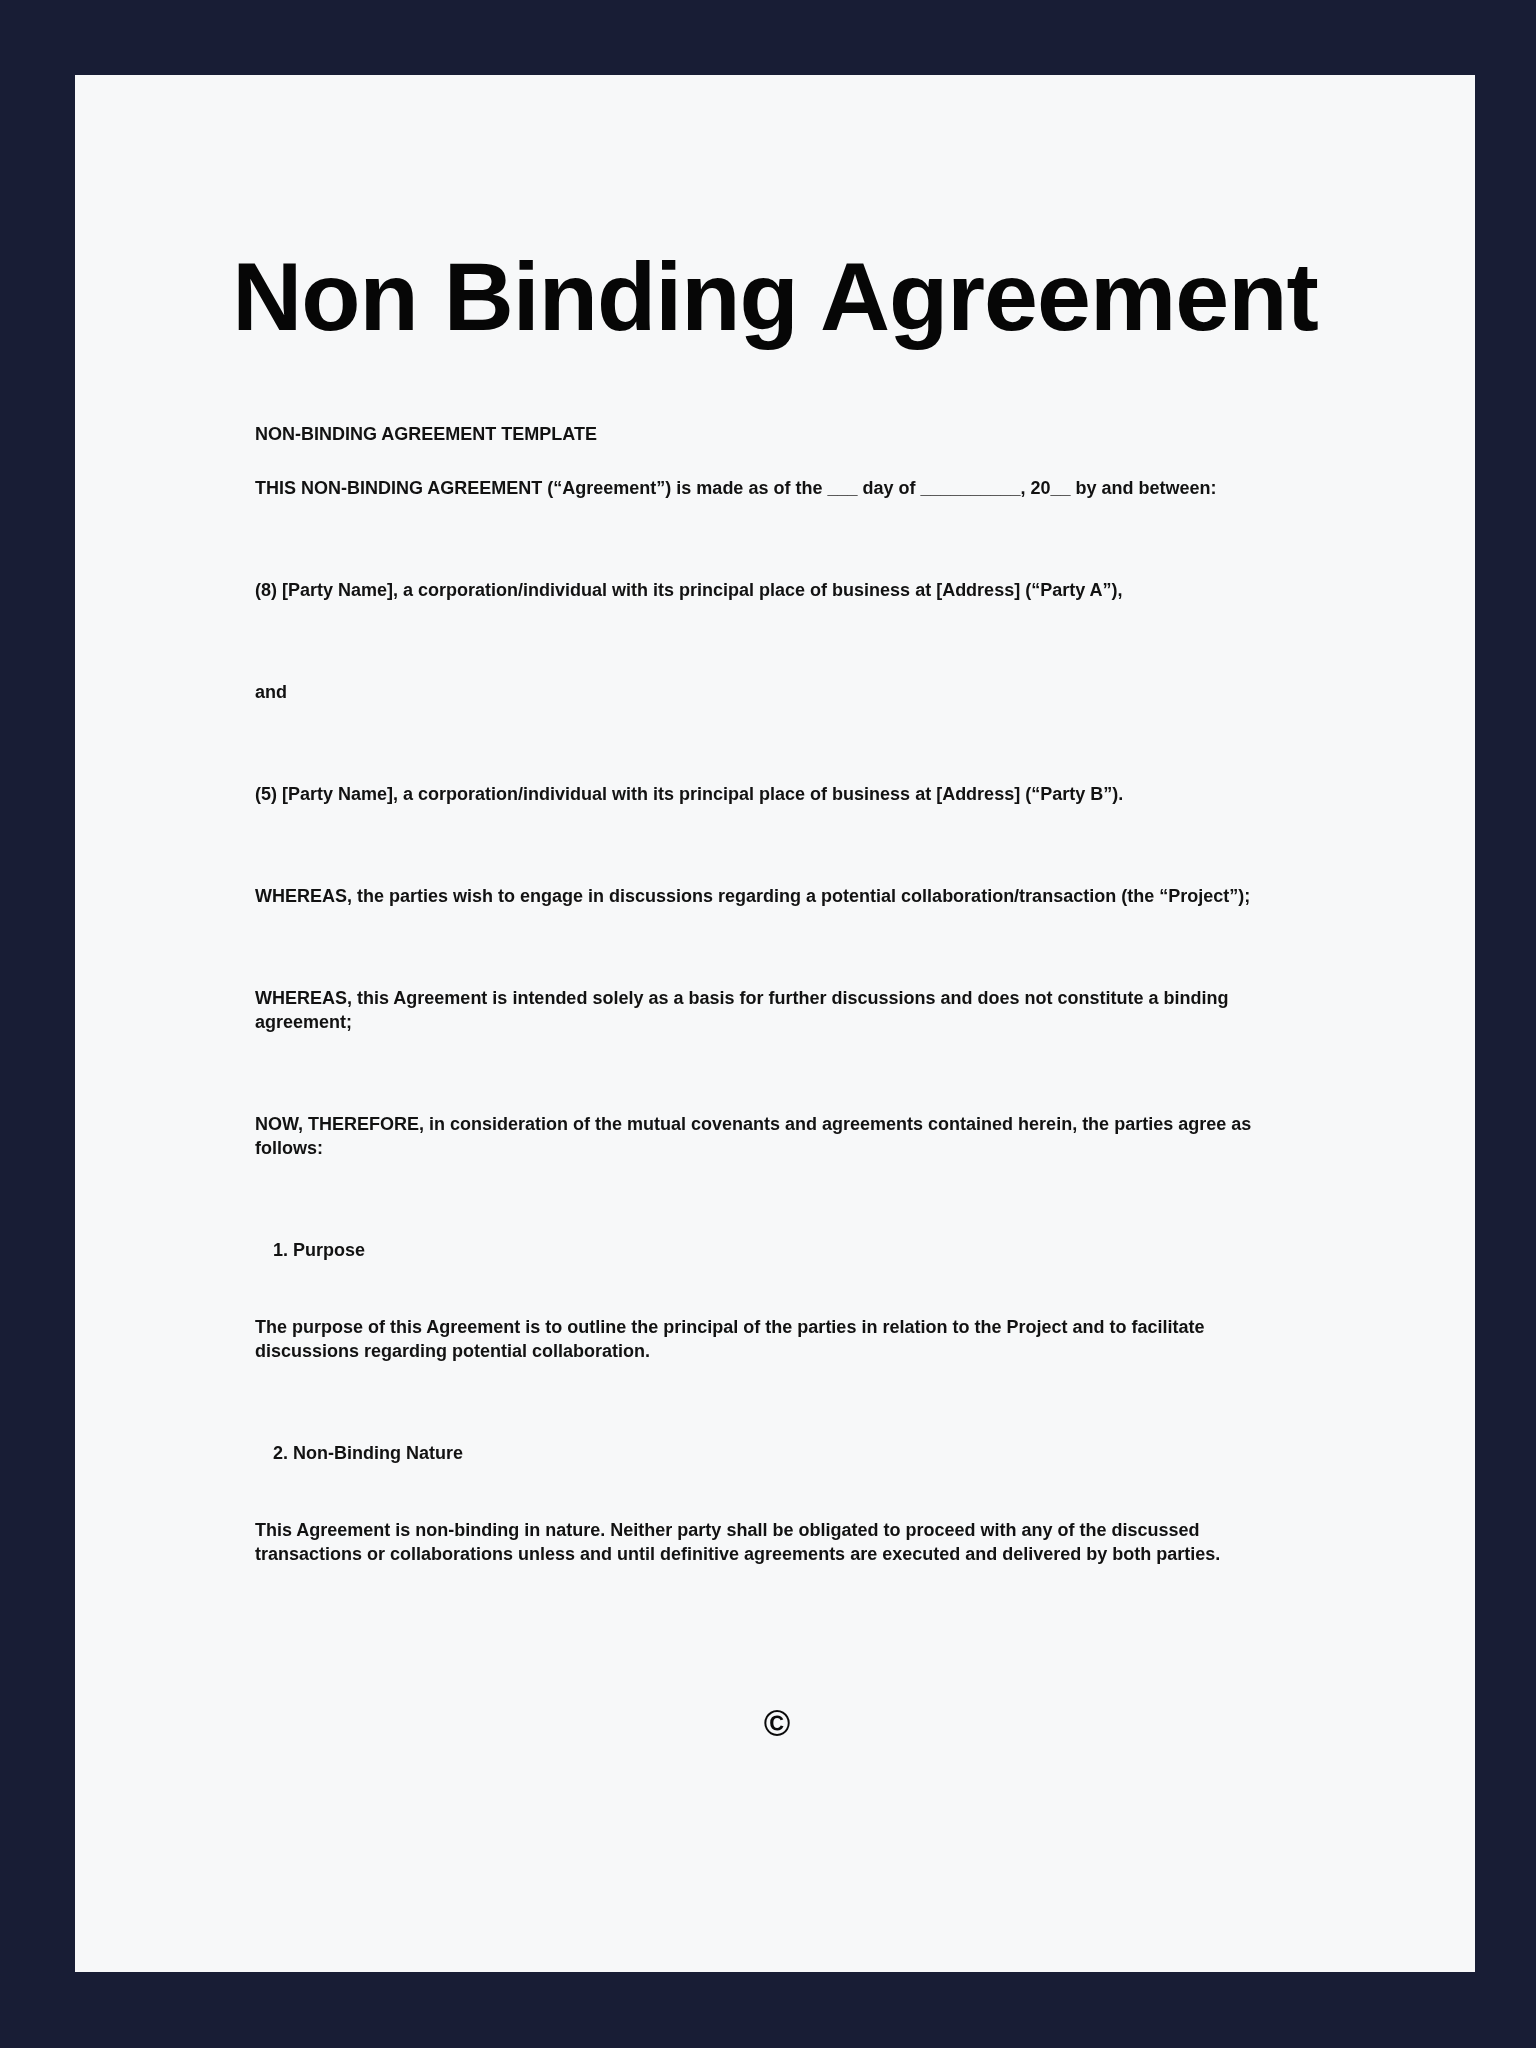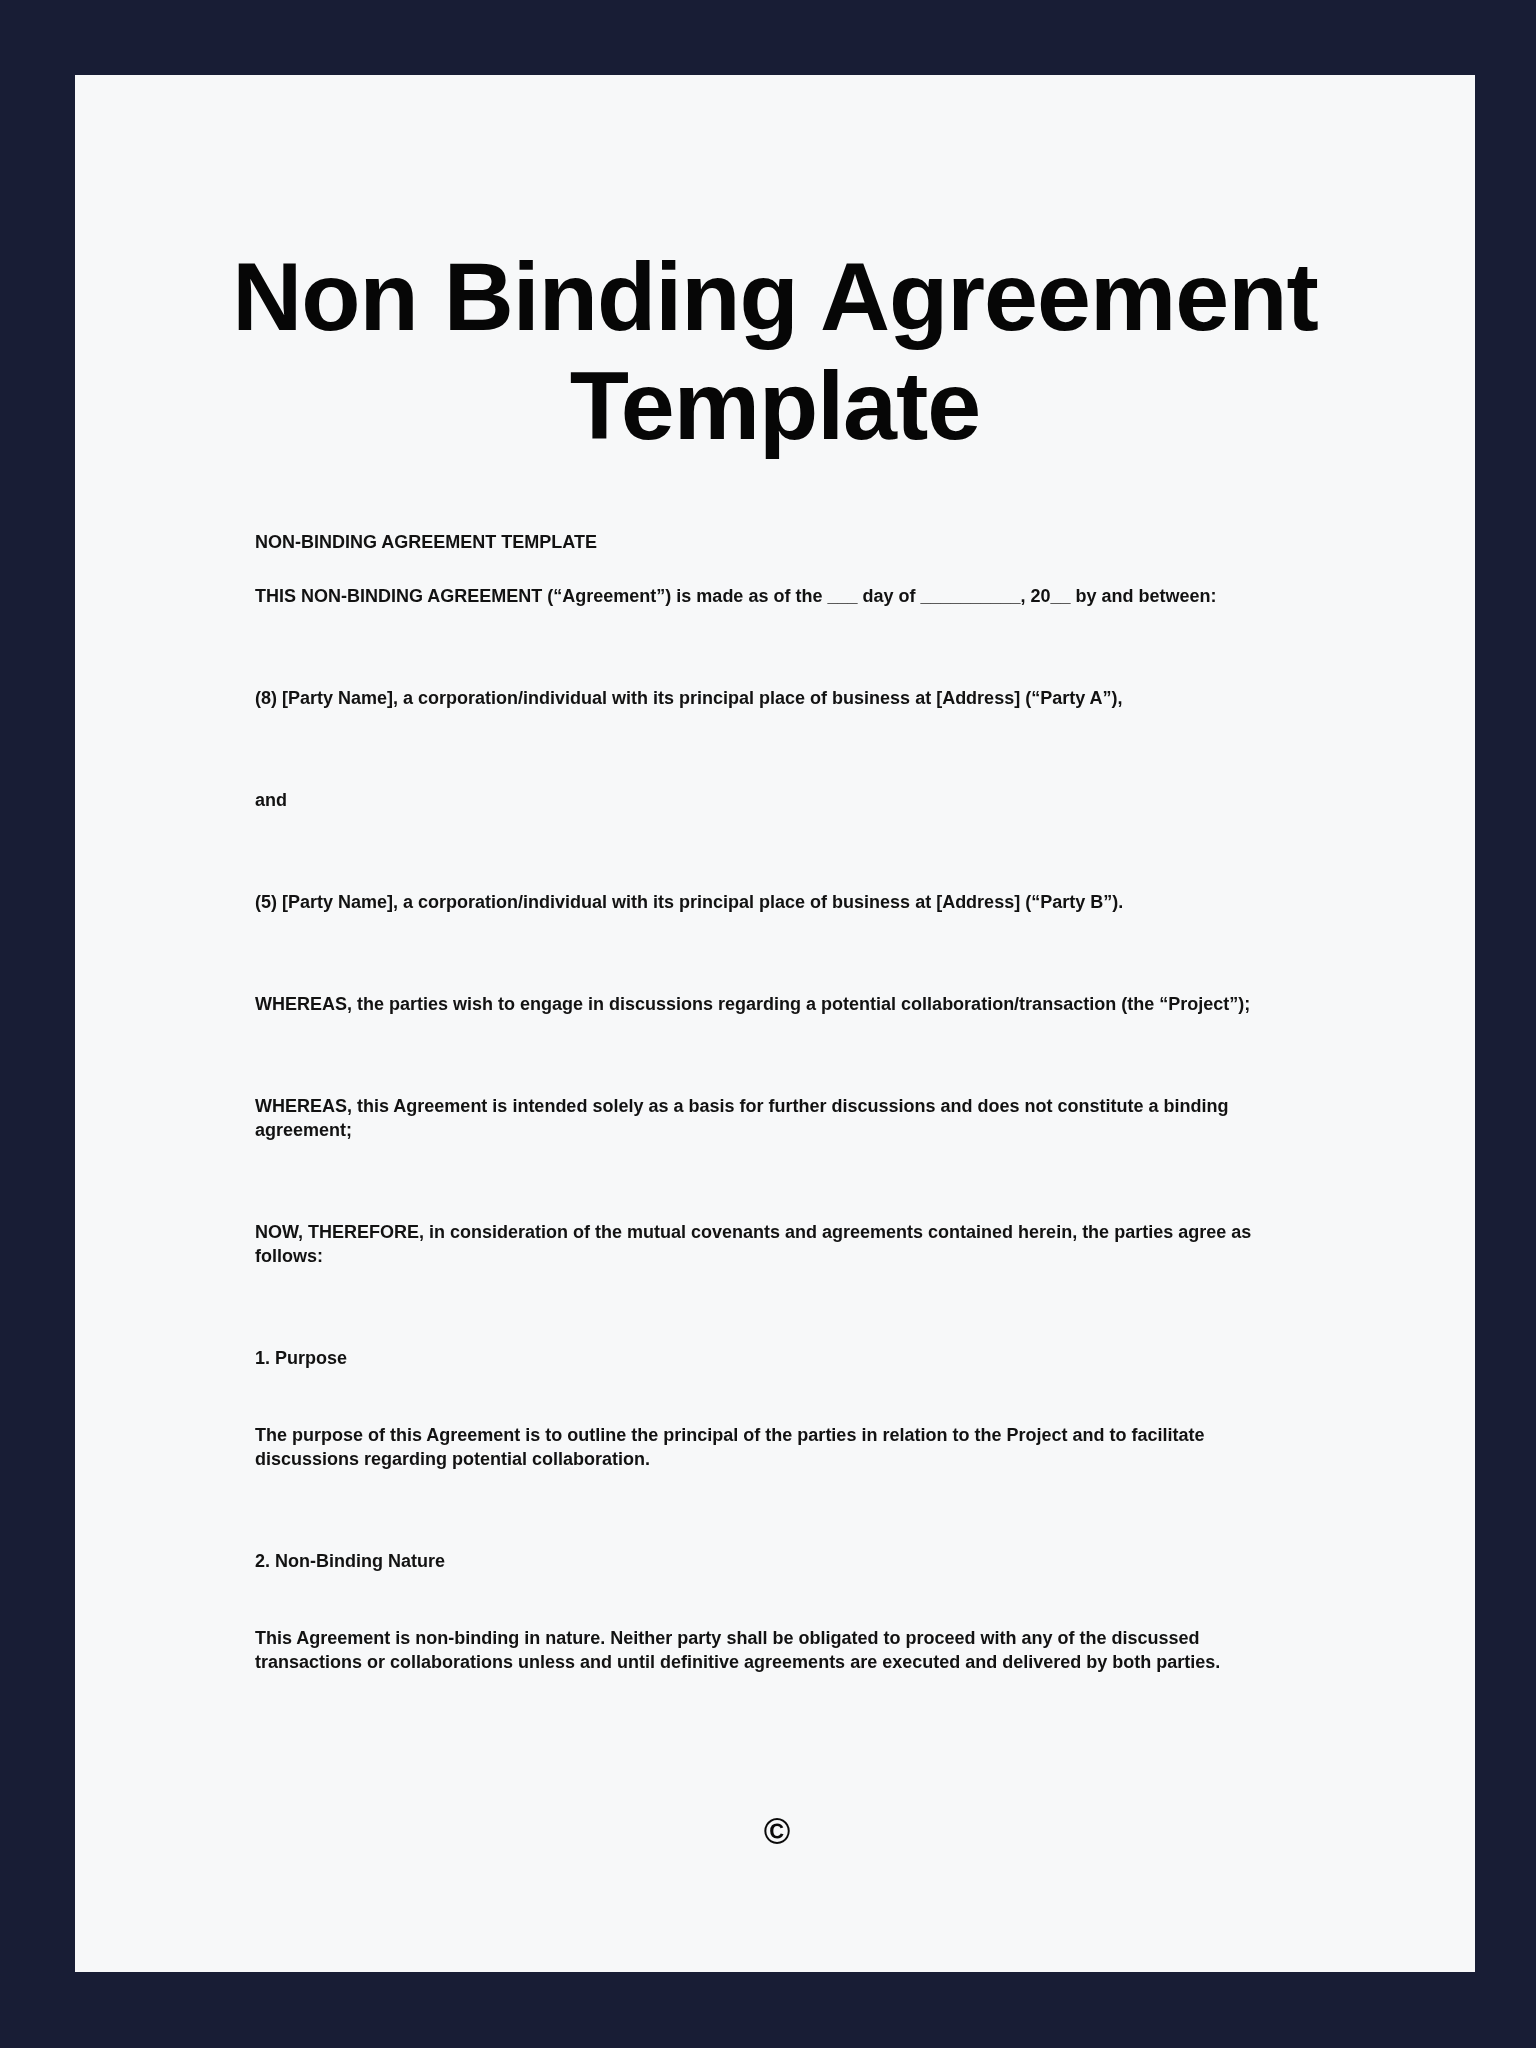"Template" span { html: <span>Template</span> -> none }
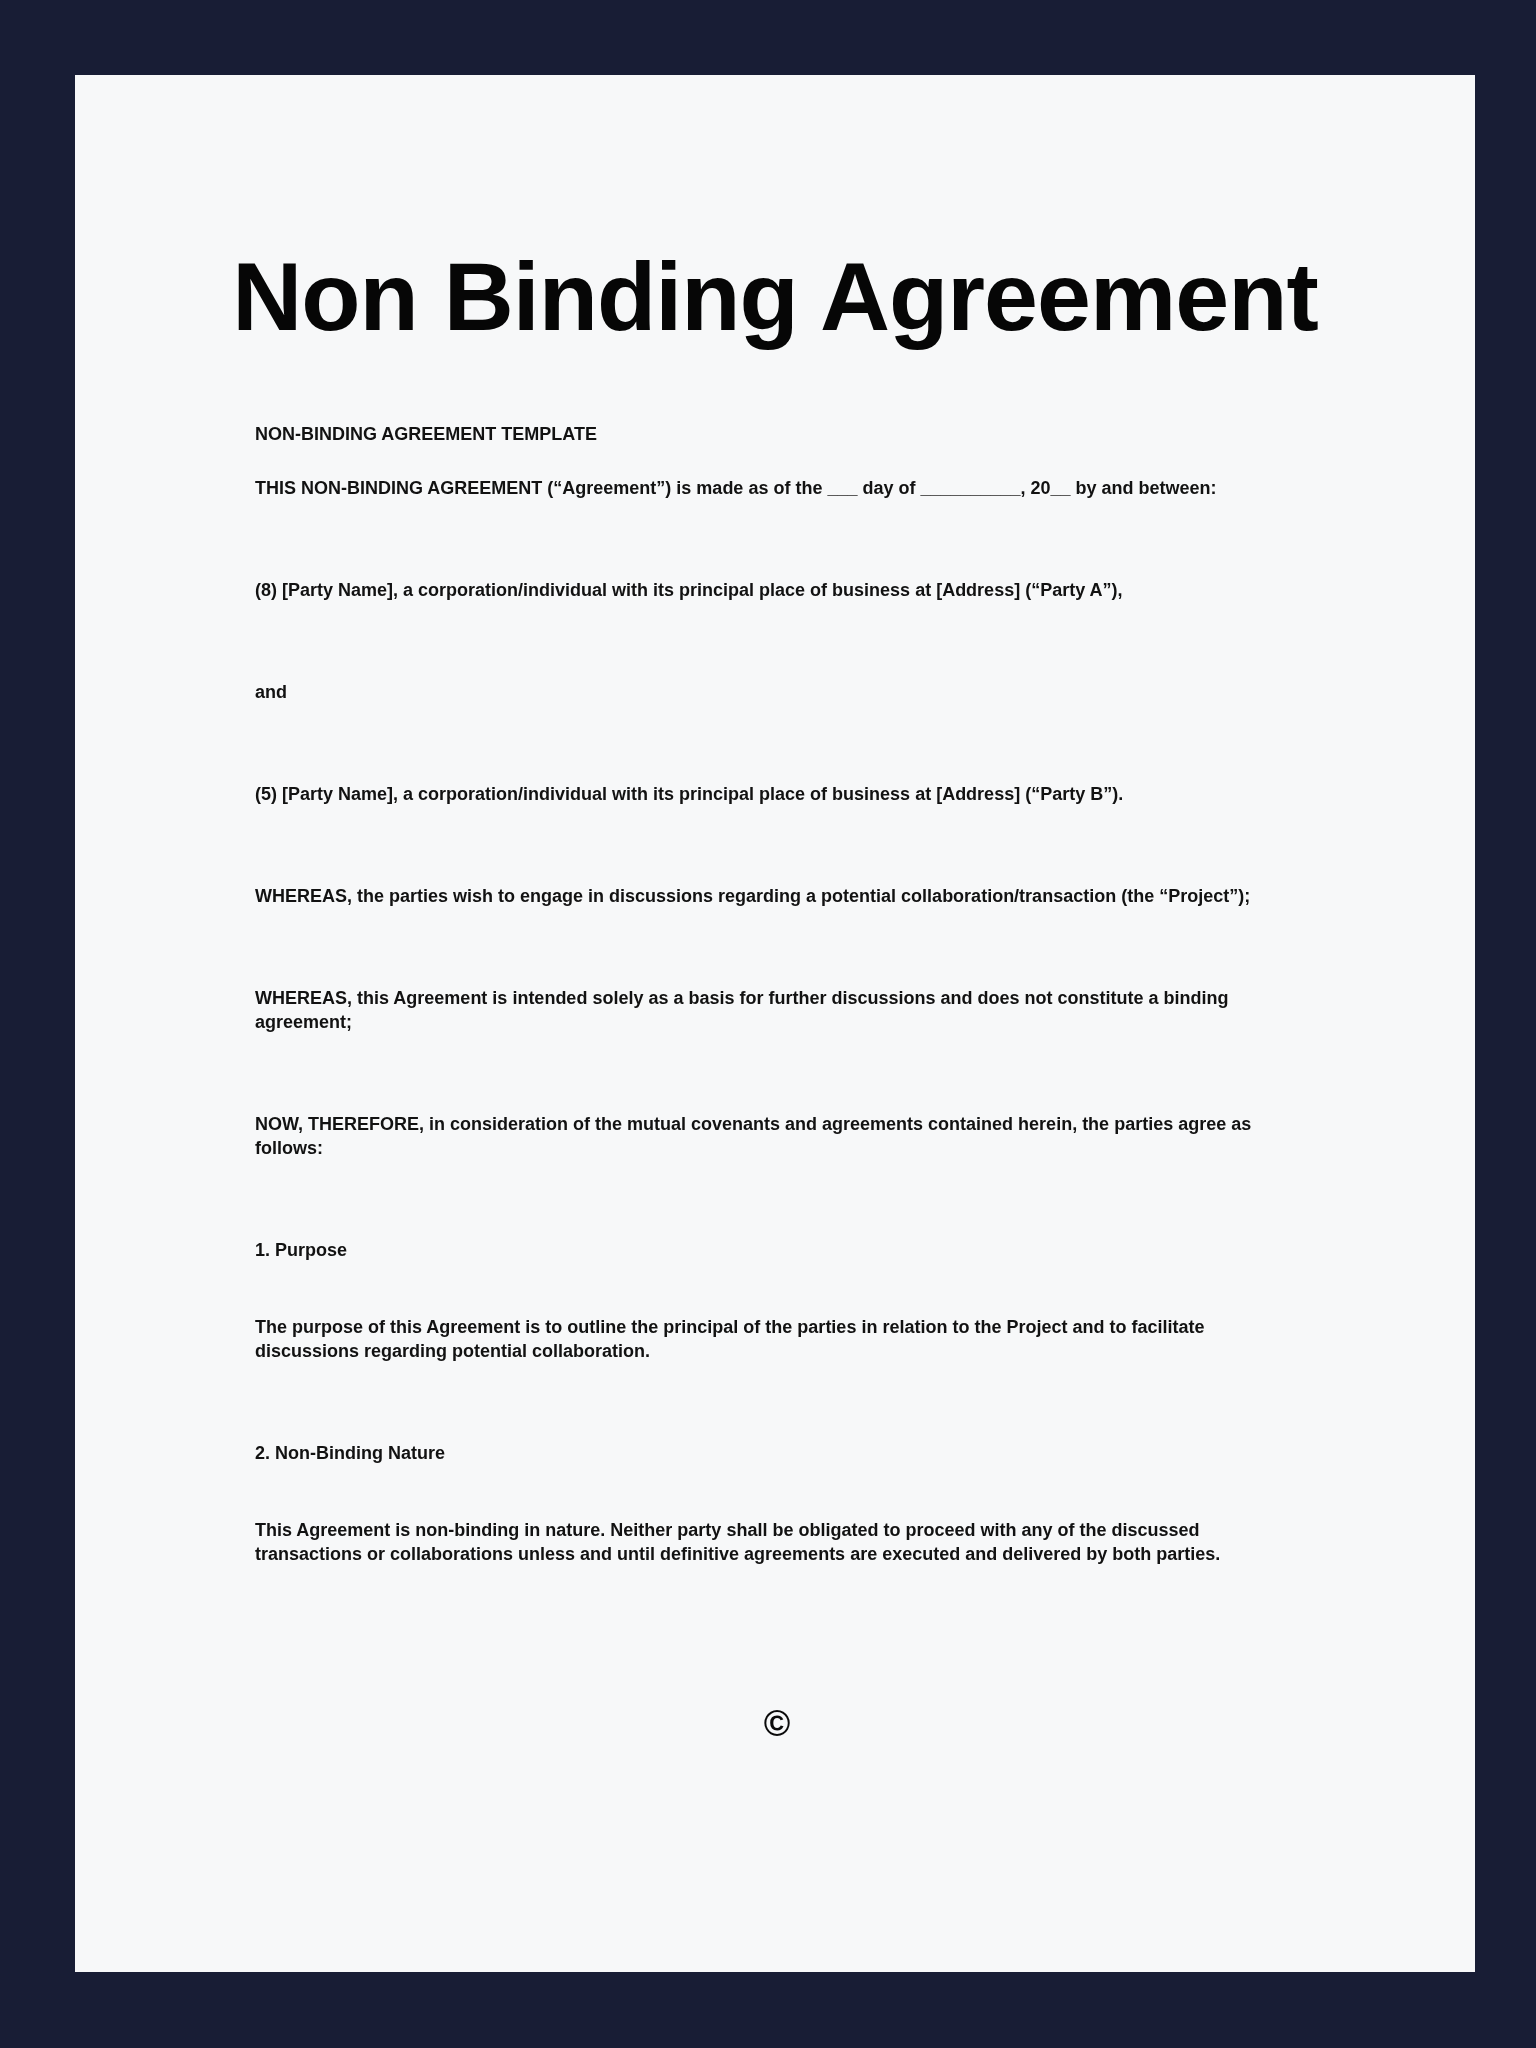"1. Purpose" .doc-section { margin-left: none -> 18px }
